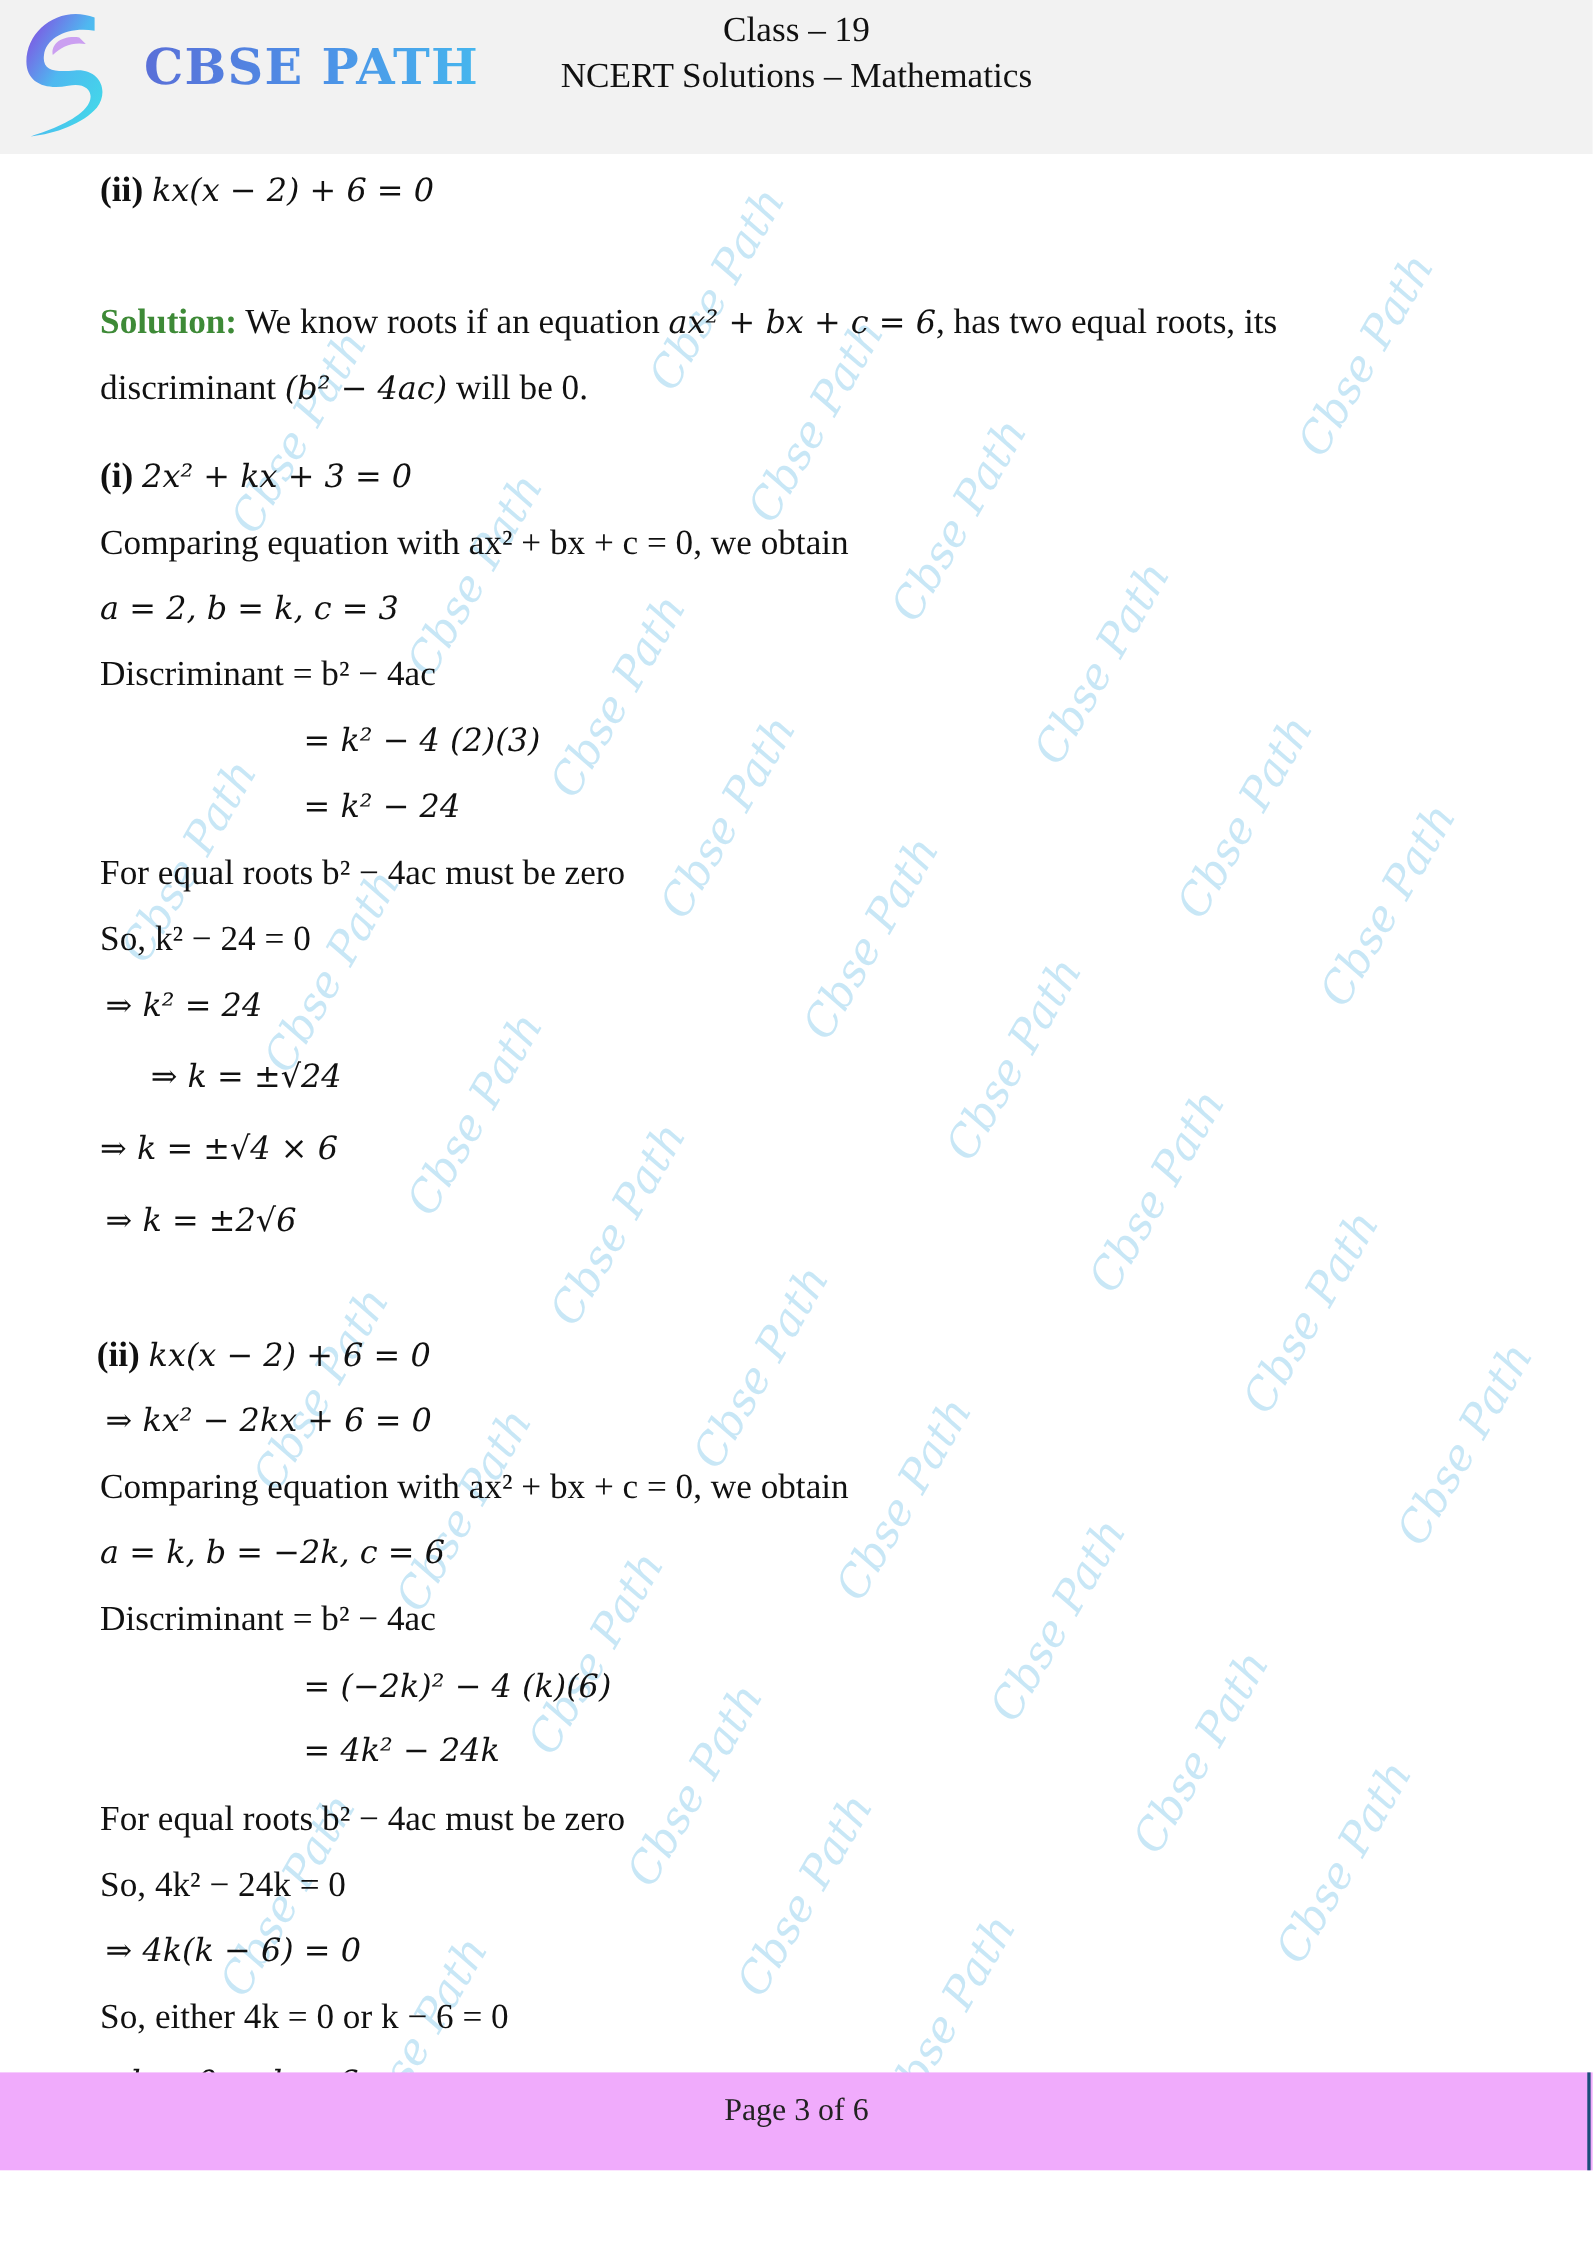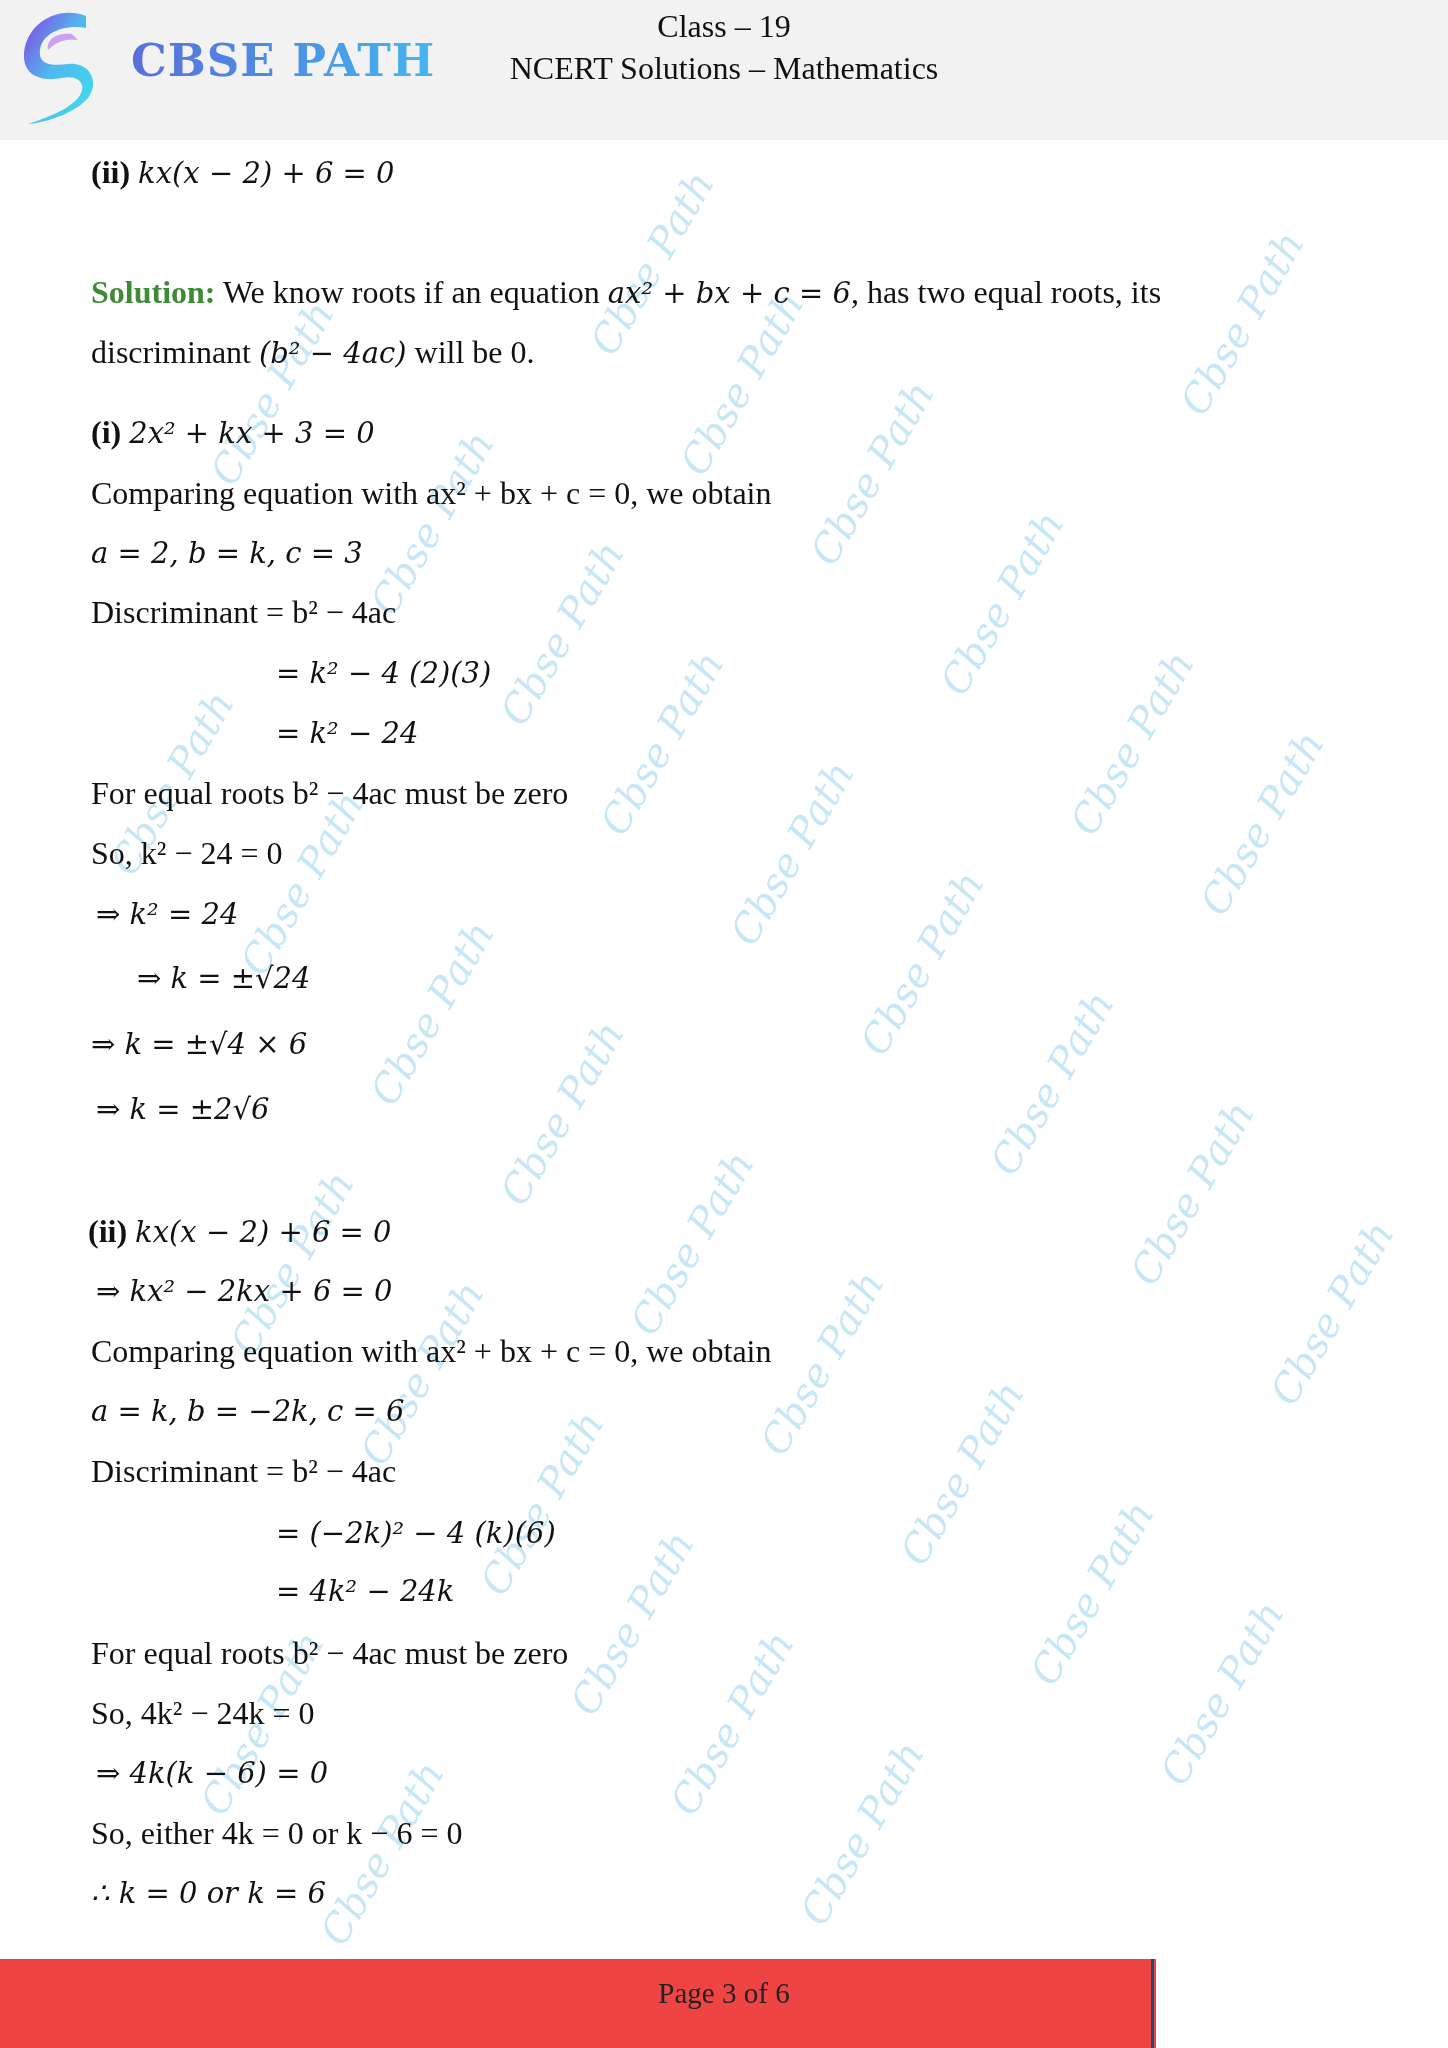"Page 3 of 6" .footer { background: #ef4444 -> #f0abfc; top: 1959px -> 1884px; width: 1156px -> 1448px }
